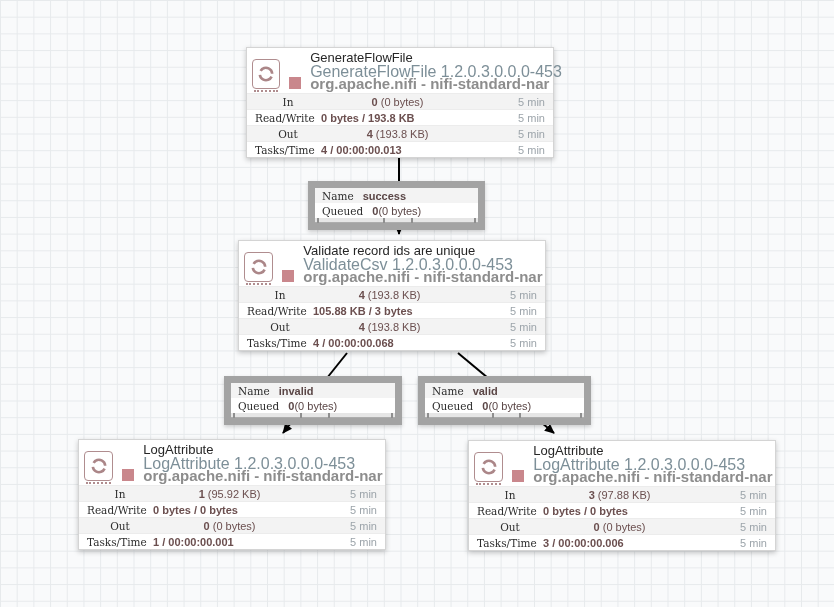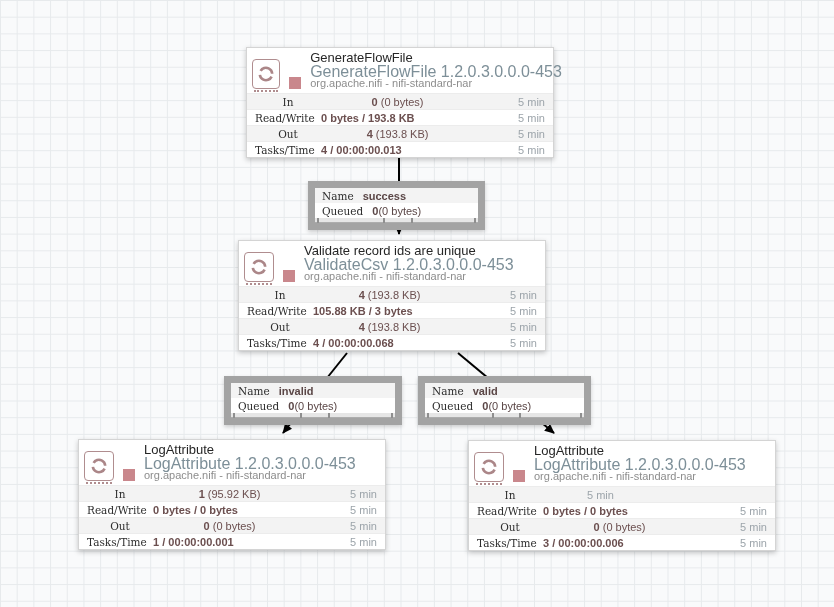"org.apache.nifi - nifi-standard-nar" .p-bundle { font-size: 11px -> 15px; font-weight: none -> bold }
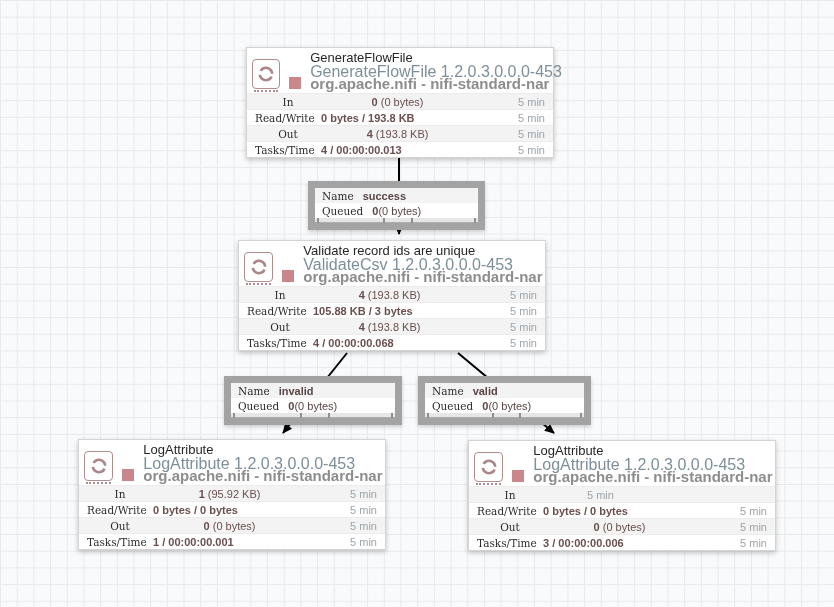"3 (97.88 KB)" span.p-stat-value { html: none -> <span><b>3</b><span> (97.88 KB)</span></span> }
